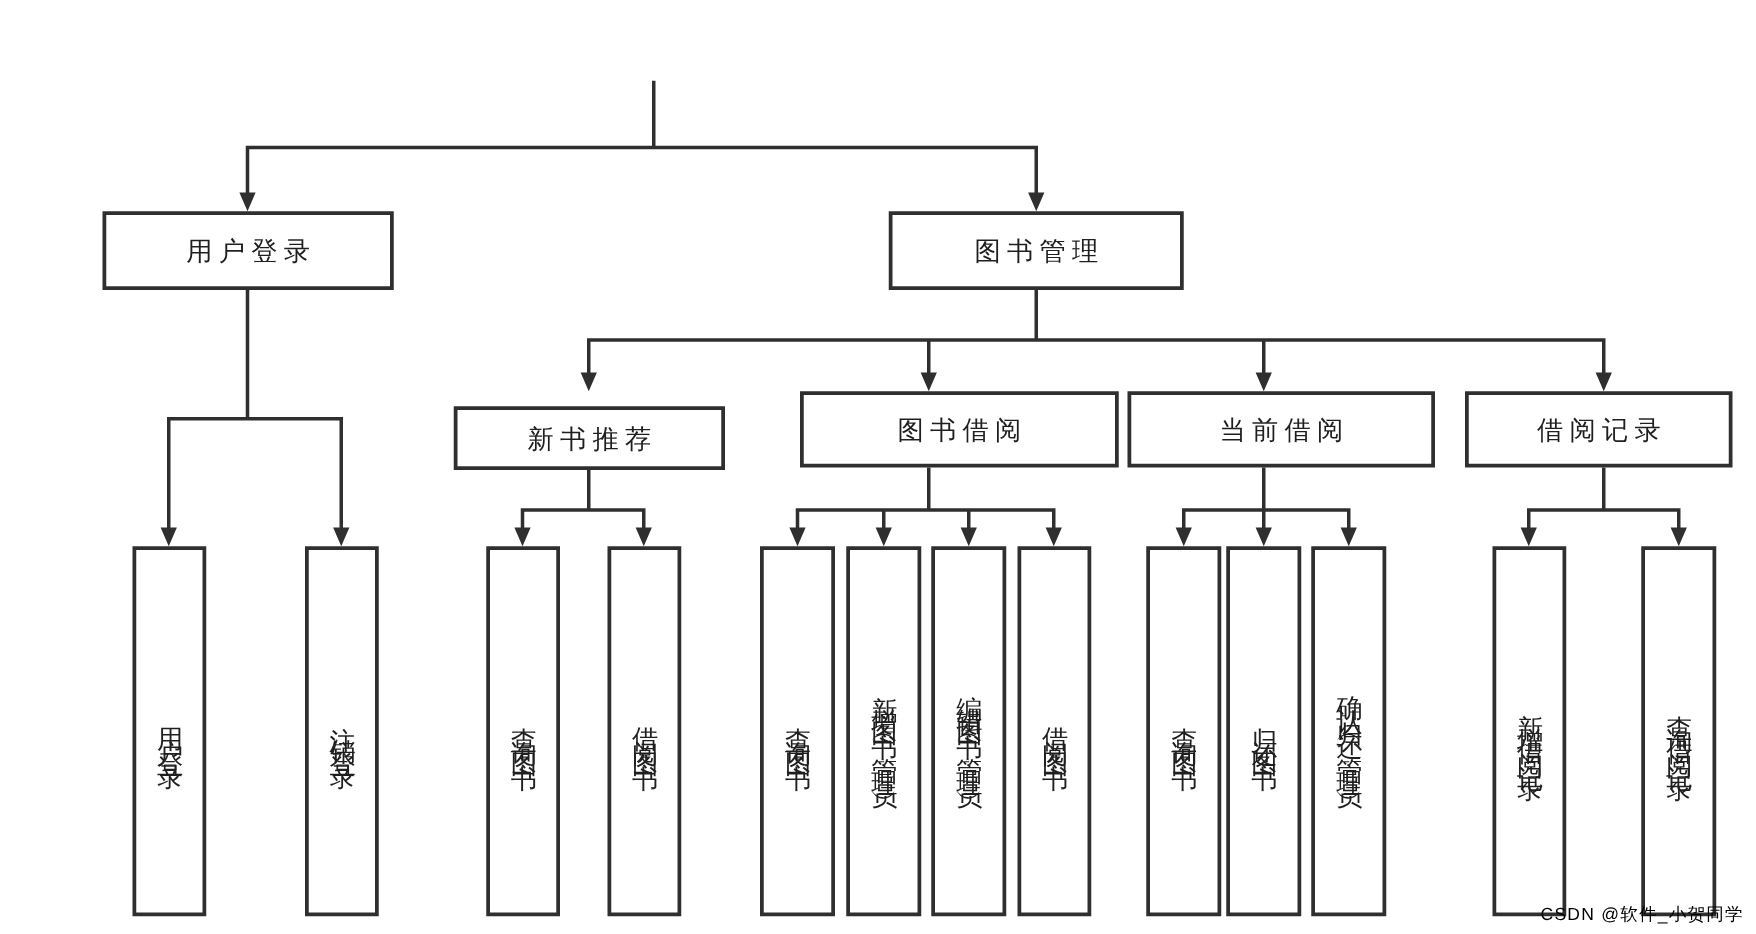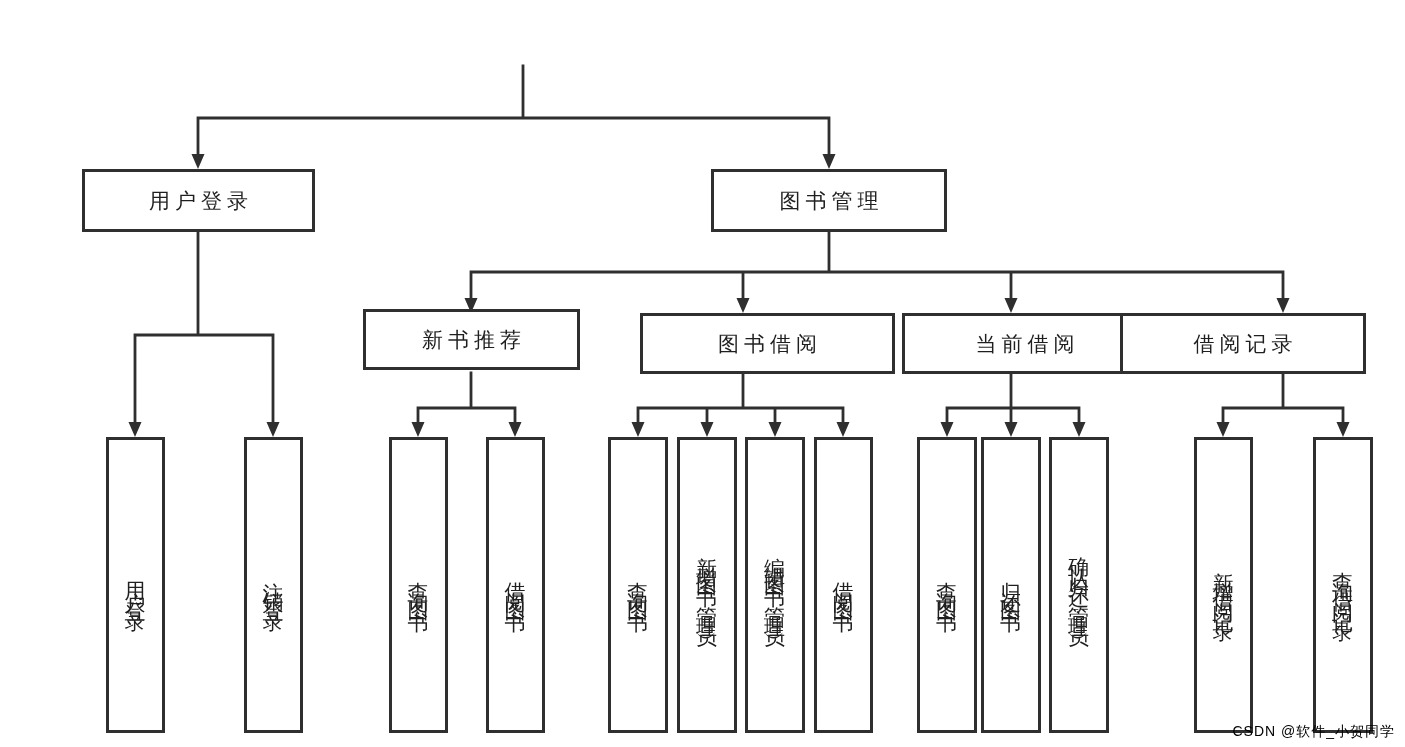"新书推荐" div.node { height: 61px -> 51px; top: 309px -> 325px }
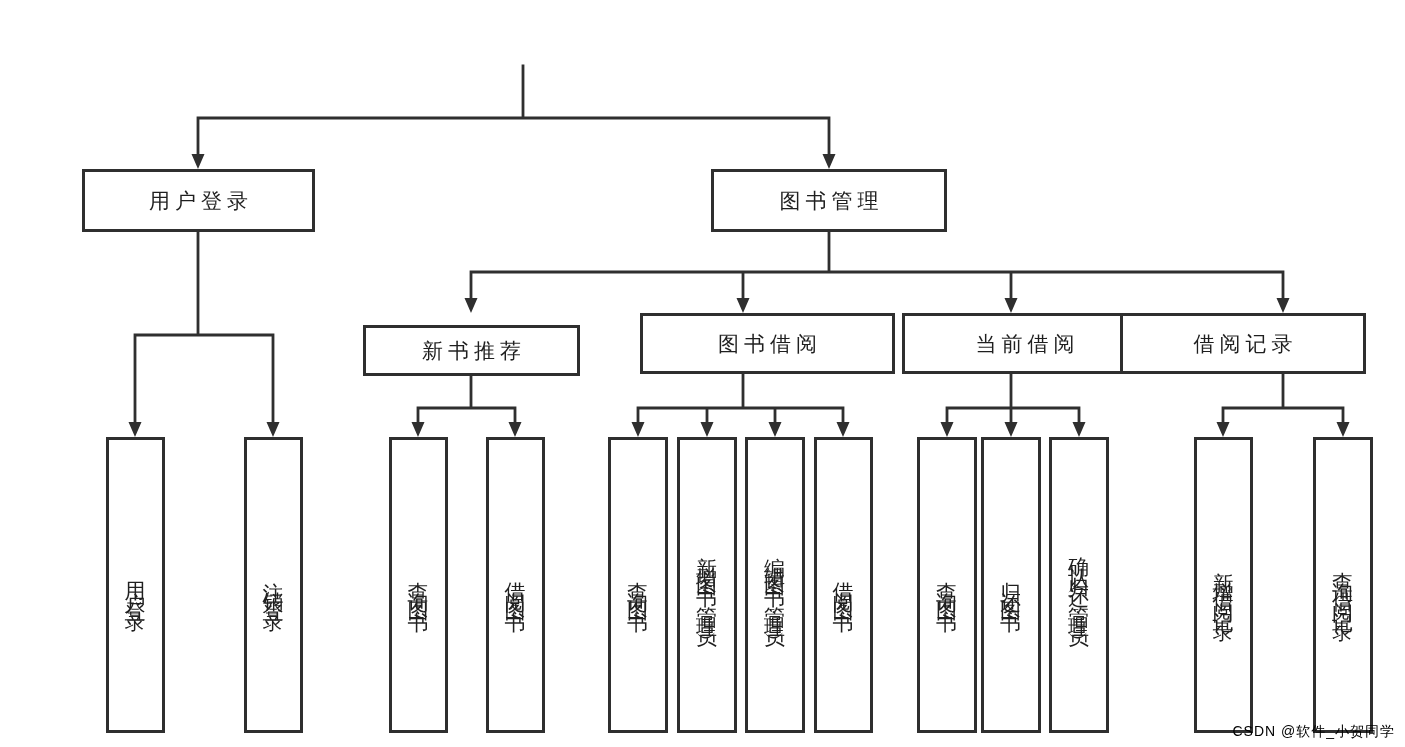"借阅记录" div.node { left: 1120px -> 1172px; width: 246px -> 214px }
